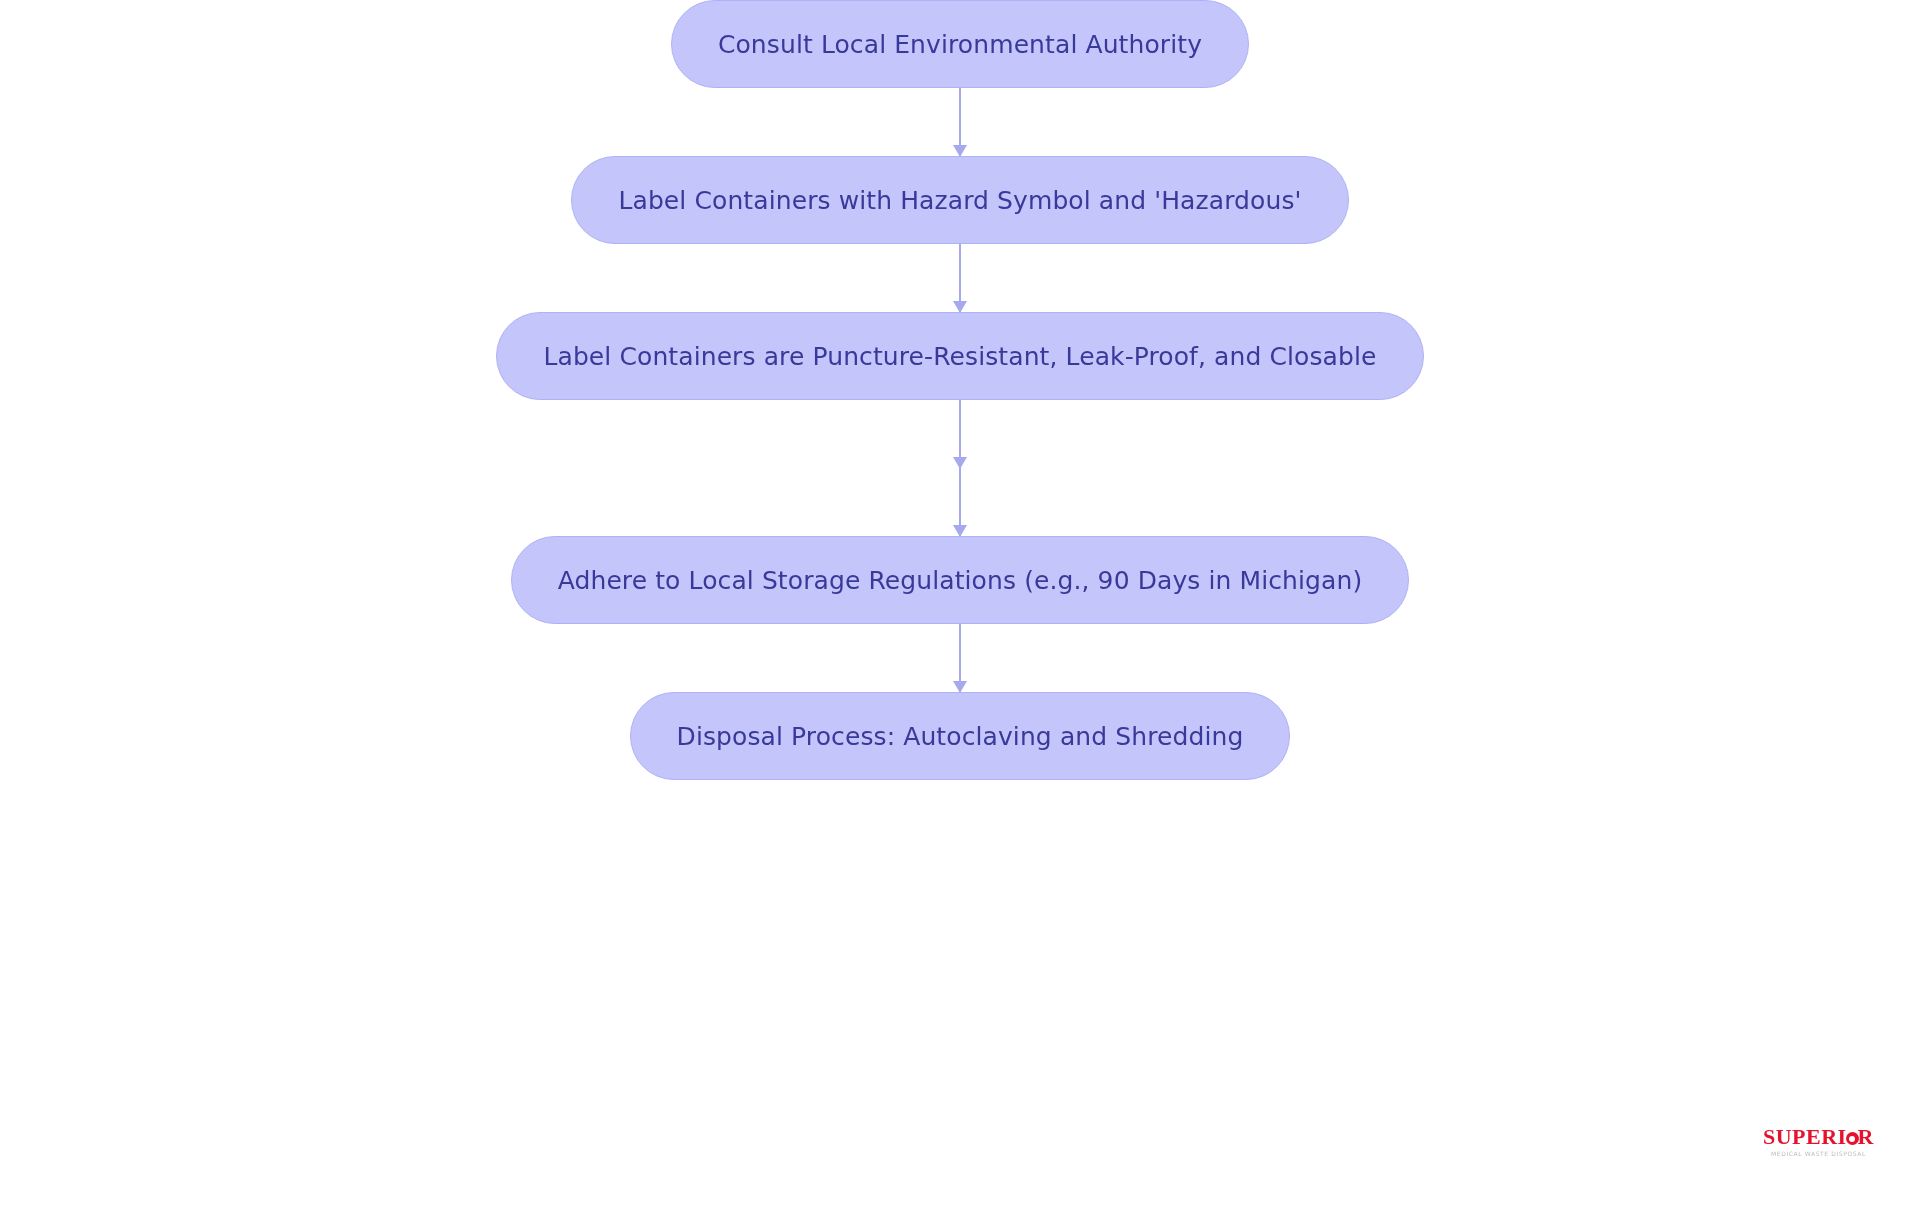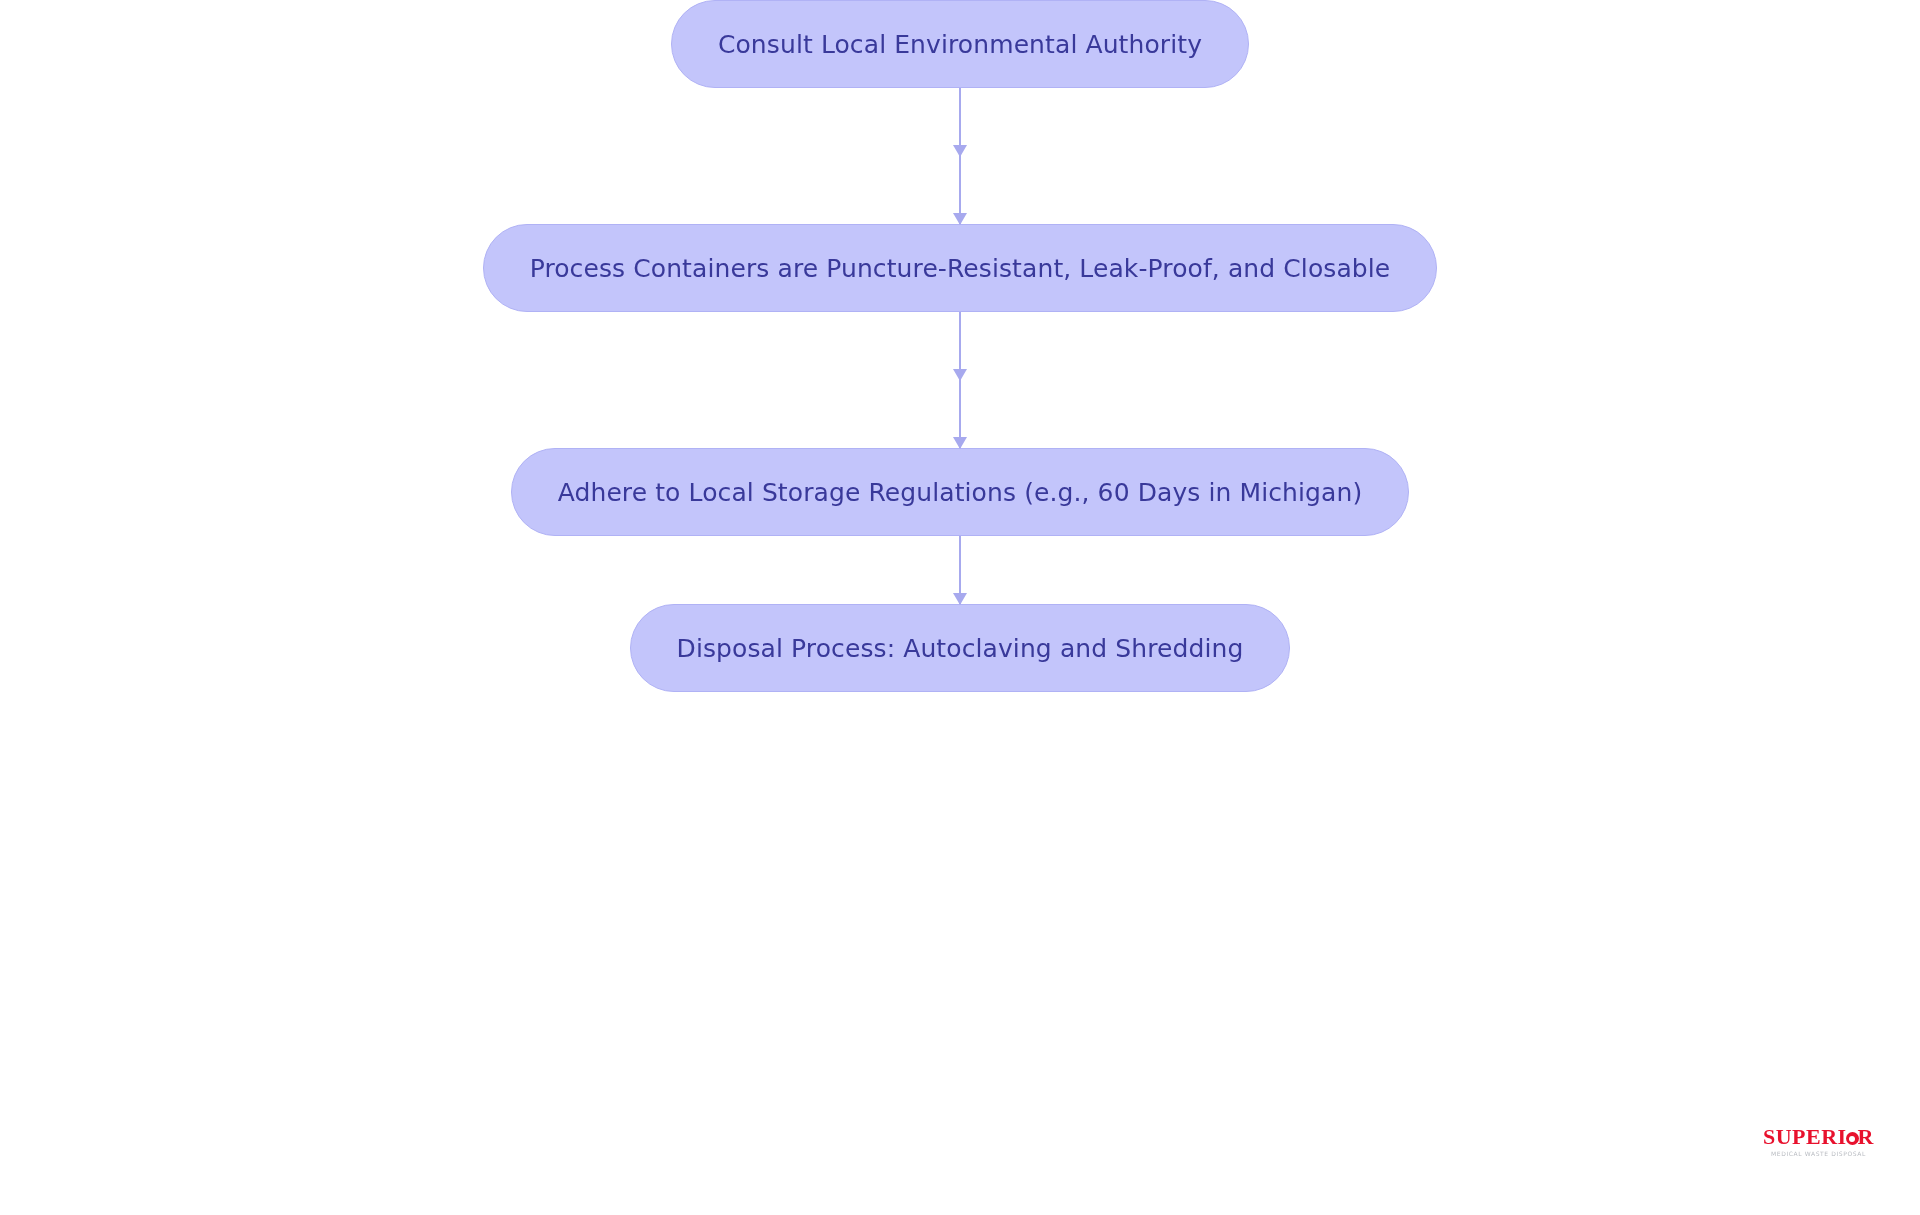"Label Containers with Hazard Symbol" div.node { html: none -> <div> <span>Label Containers with Hazard Symbol and 'Hazardous'</span> </div> }
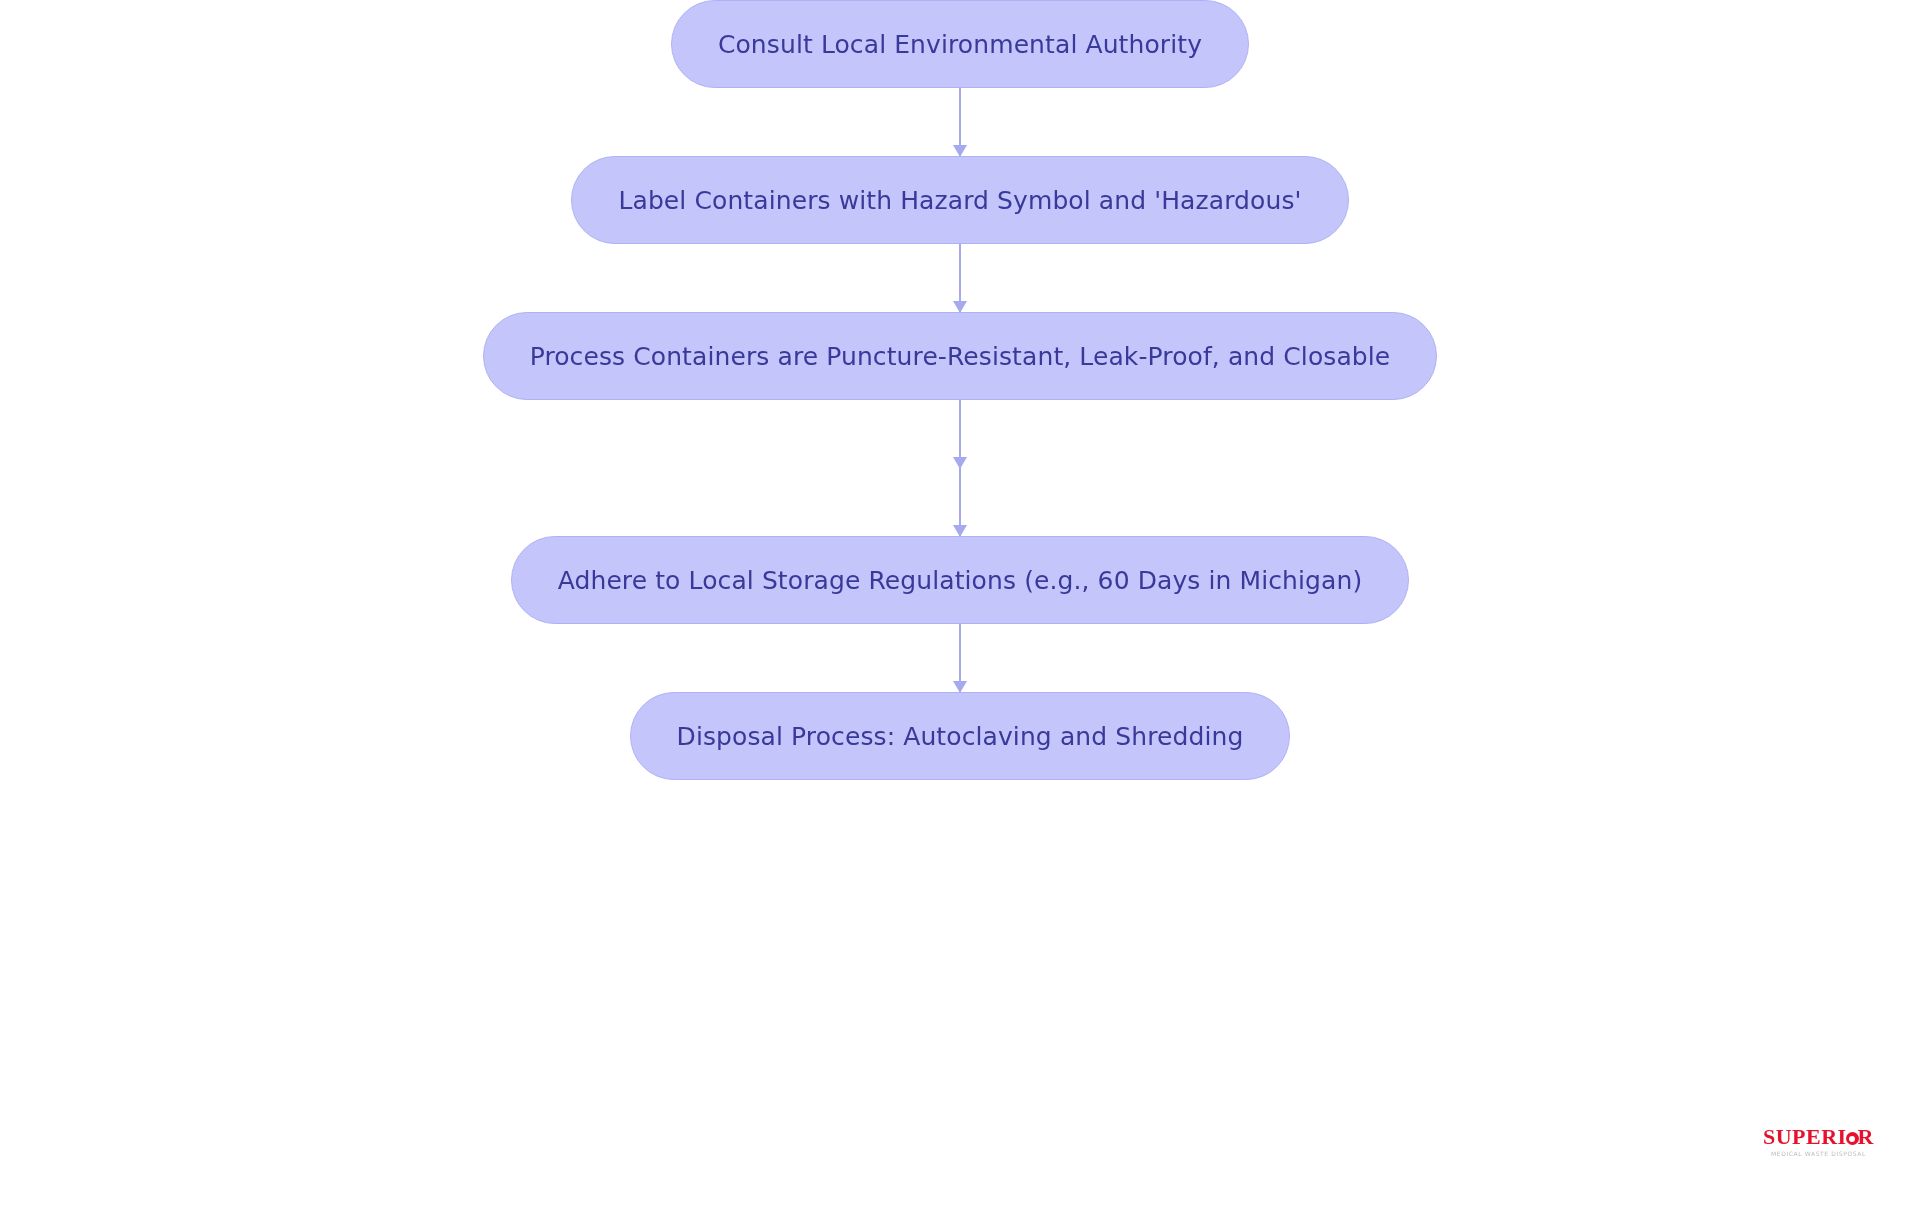"Process Containers are" span { text: Process -> Label }
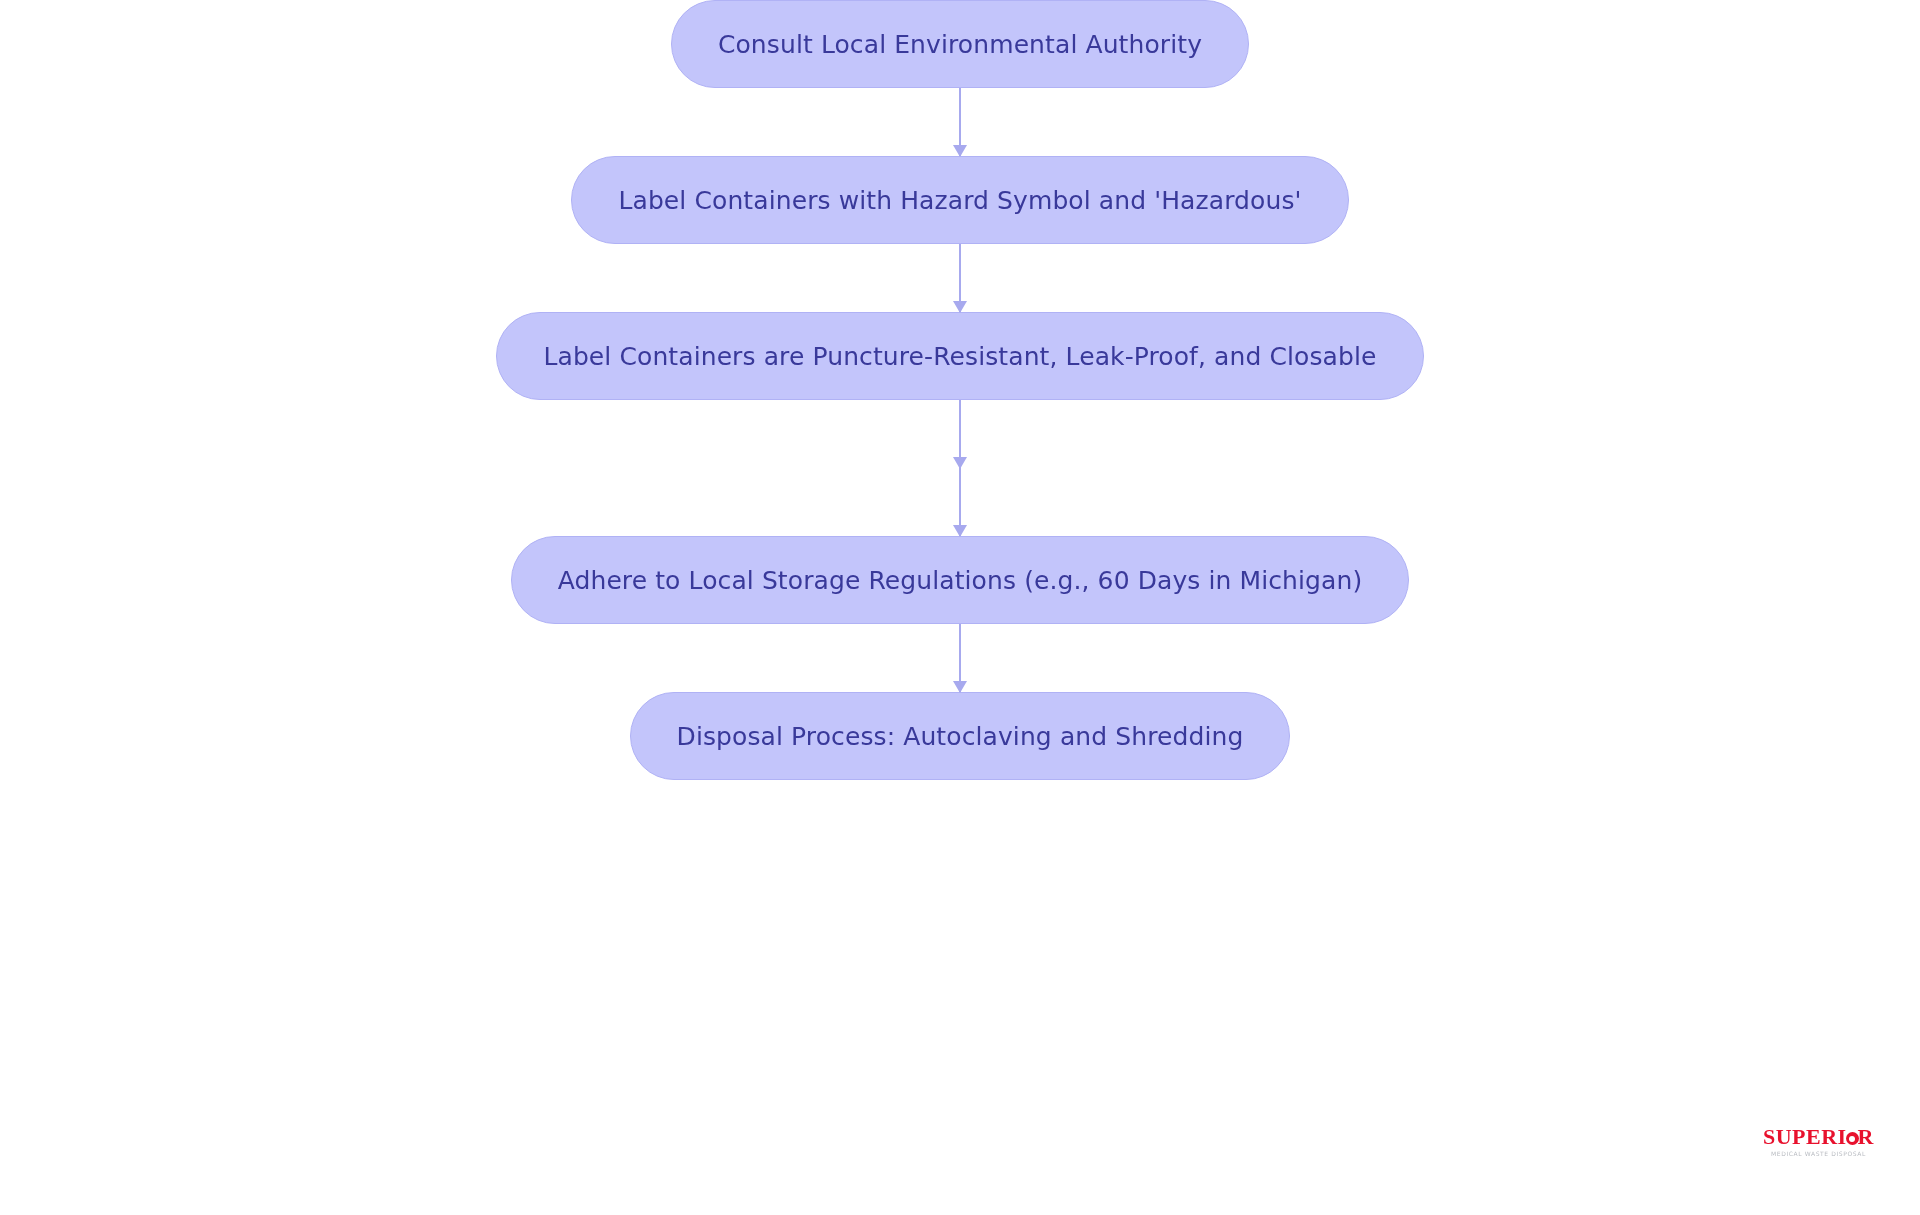"Adhere to Local Storage Regulations" span { text: 60 -> 90 }
